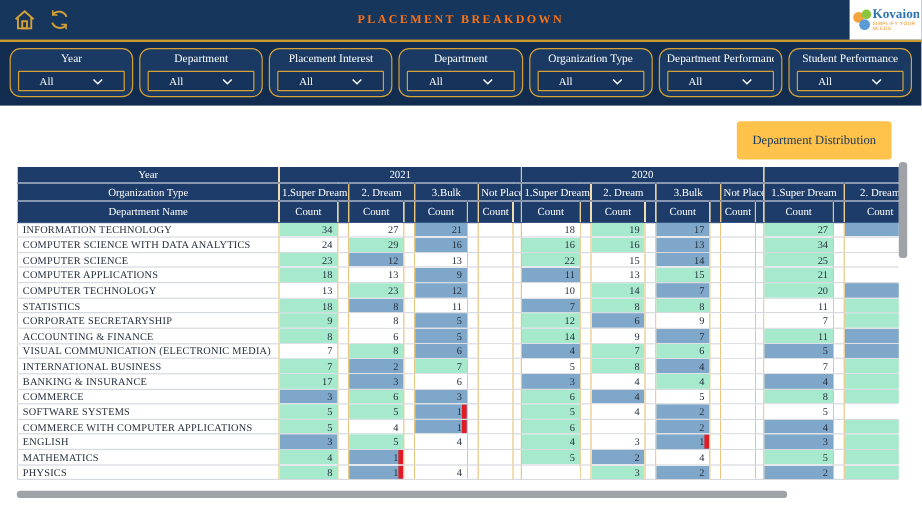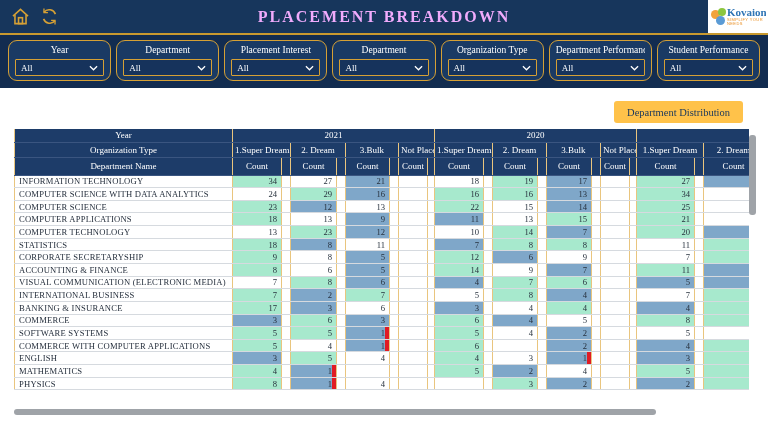"PLACEMENT BREAKDOWN" .title { color: #f0abfc -> #f97316; font-size: 16px -> 10px }
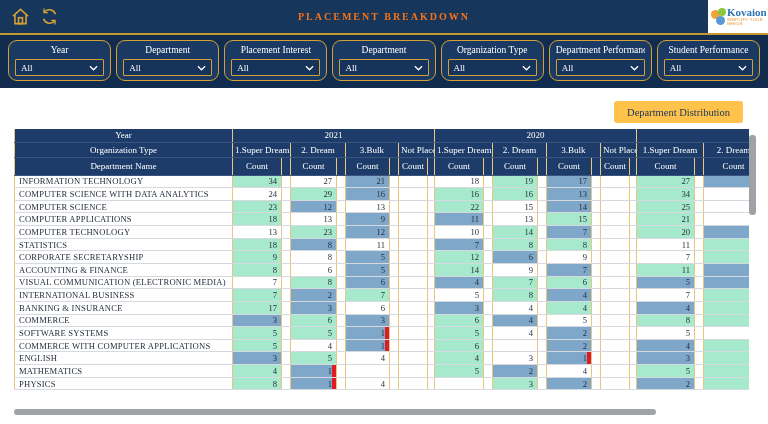"All" .filter-select { padding: 0 5px -> 0 17px }
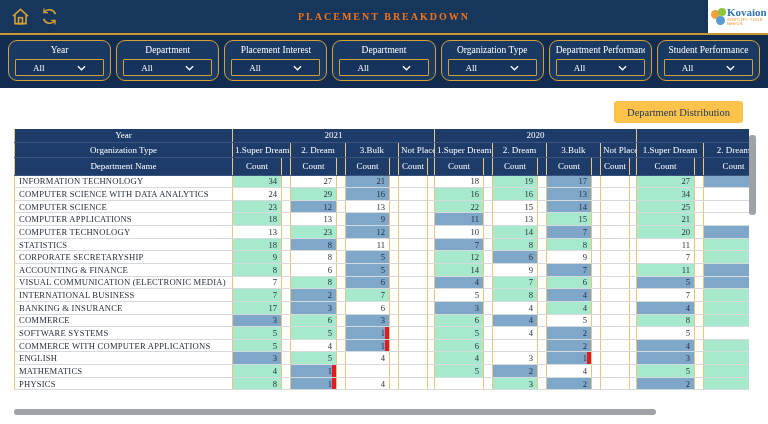"Department Distribution" .toggle-btn { height: 22px -> 32px }
